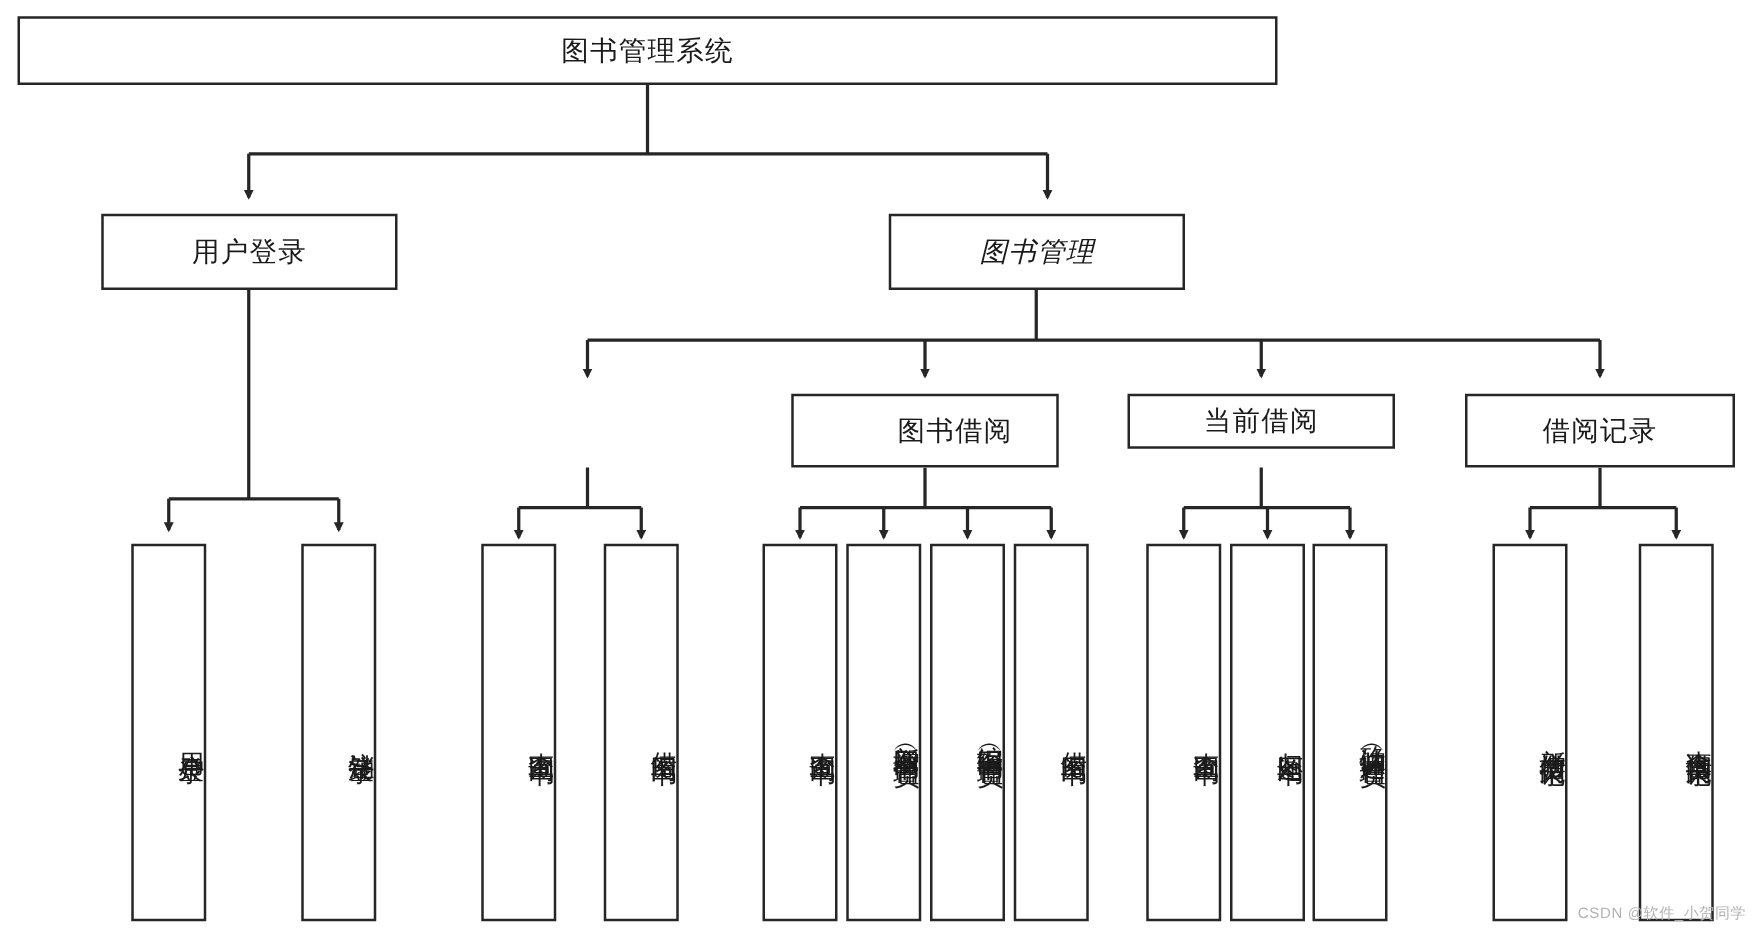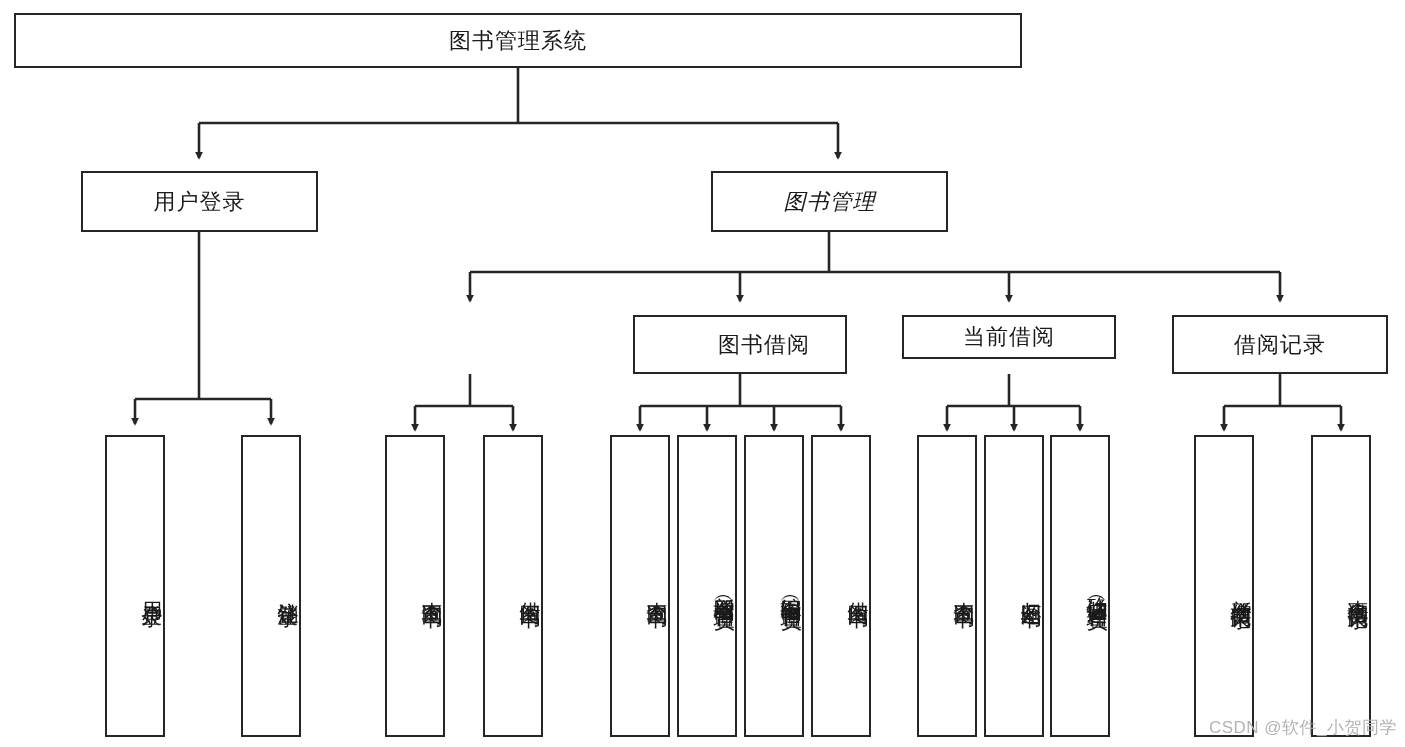"CSDN @软件_小贺同学" #watermark { font-size: 17px -> 12px }
